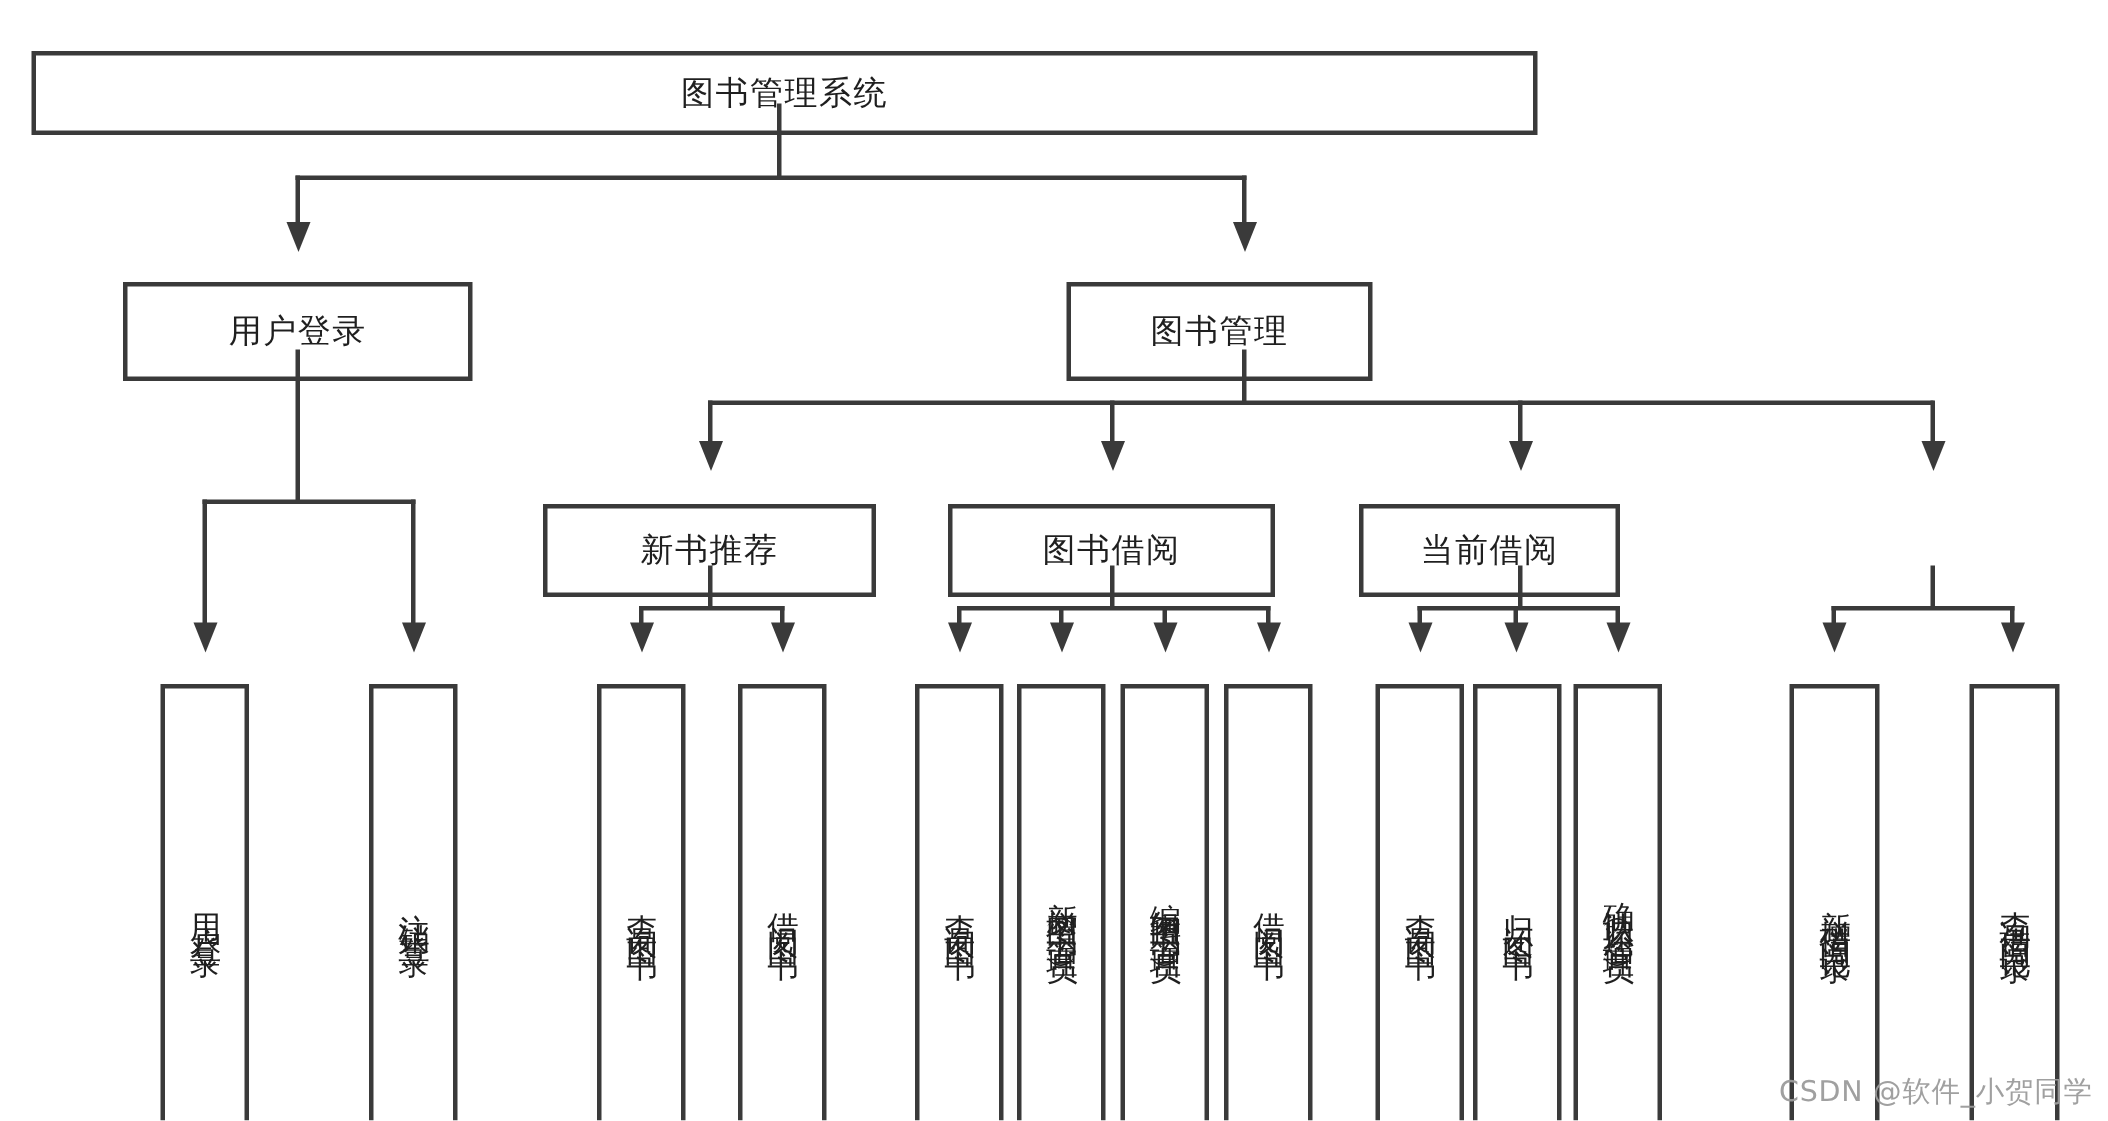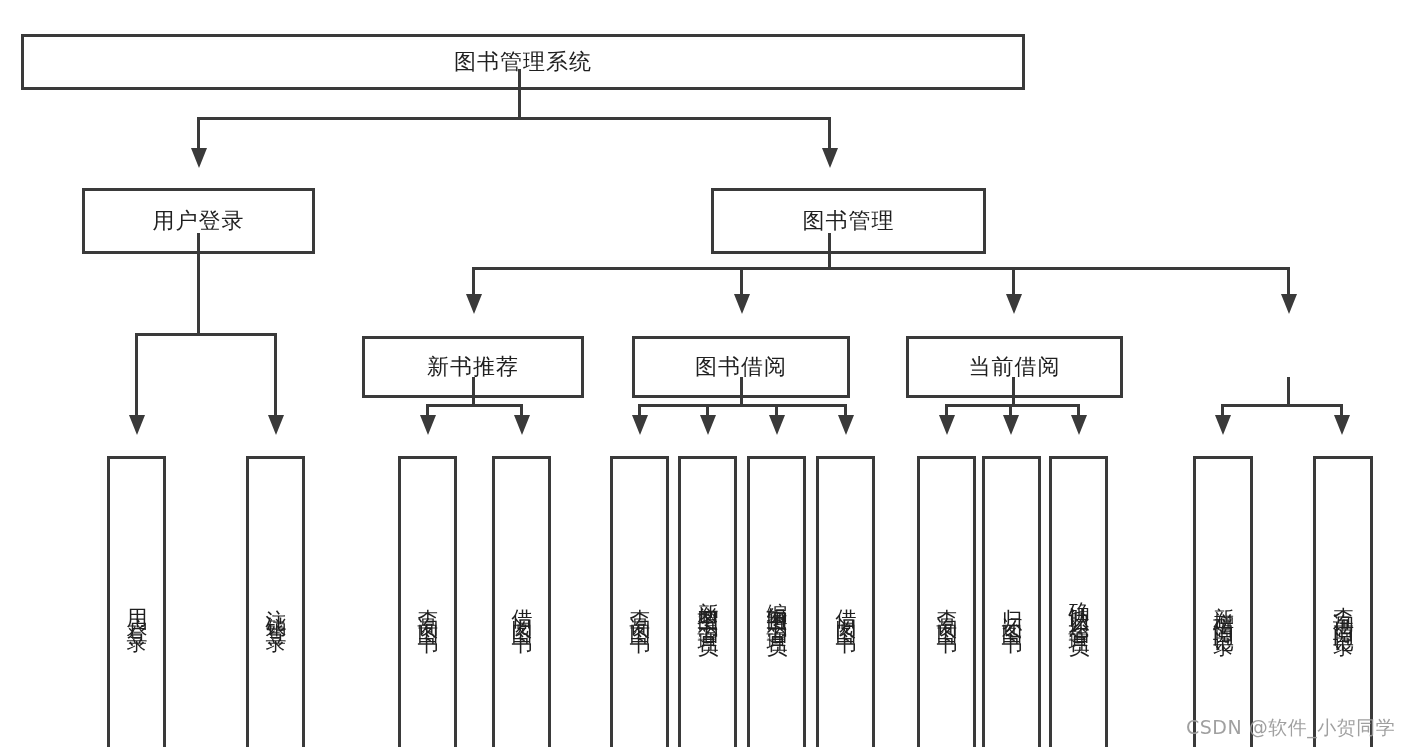"图书管理" div.box { width: 275px -> 204px }
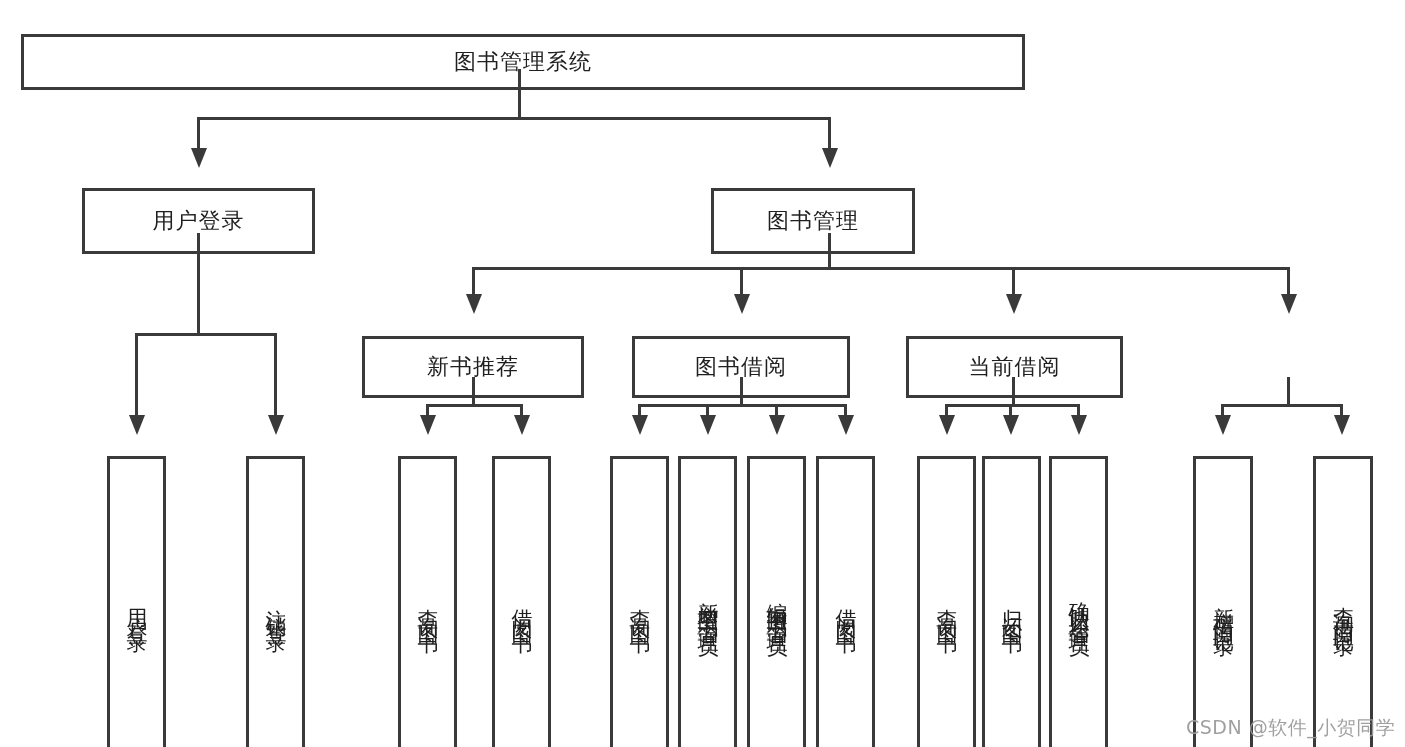"当前借阅" div.box { width: 217px -> 174px }
